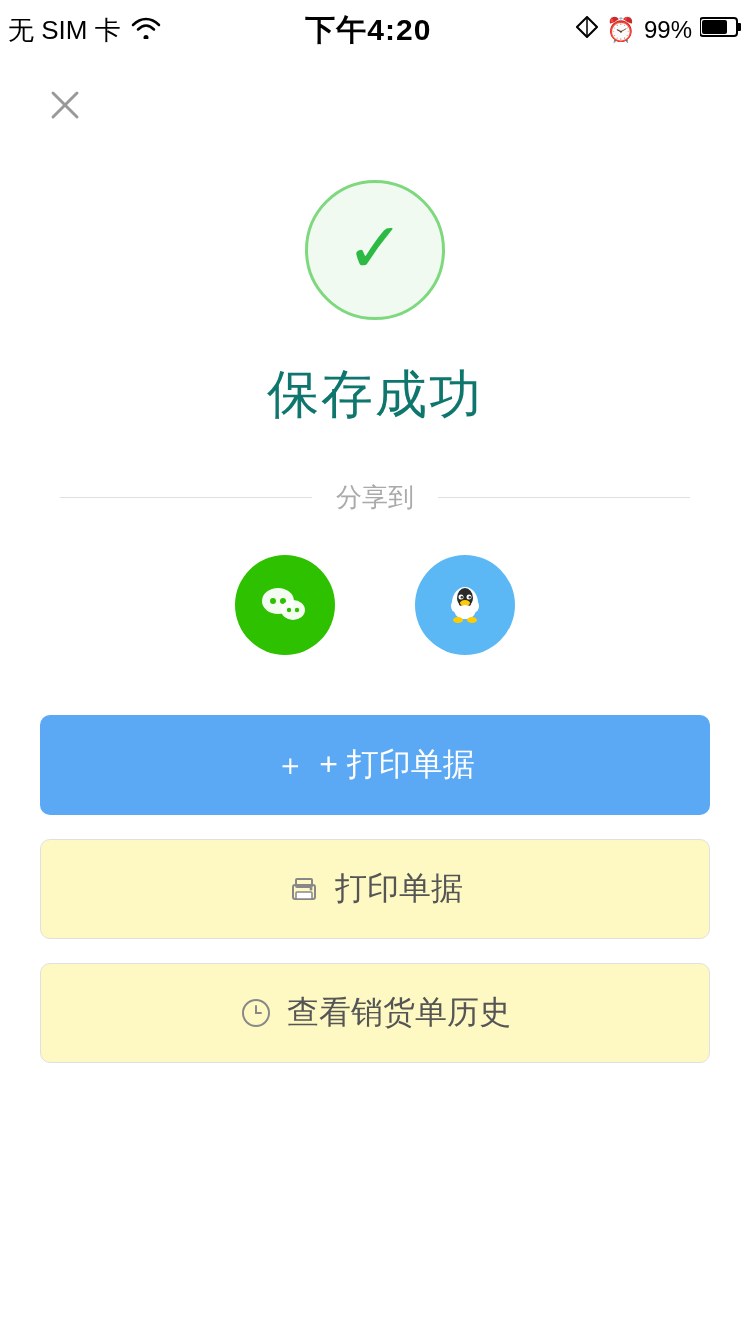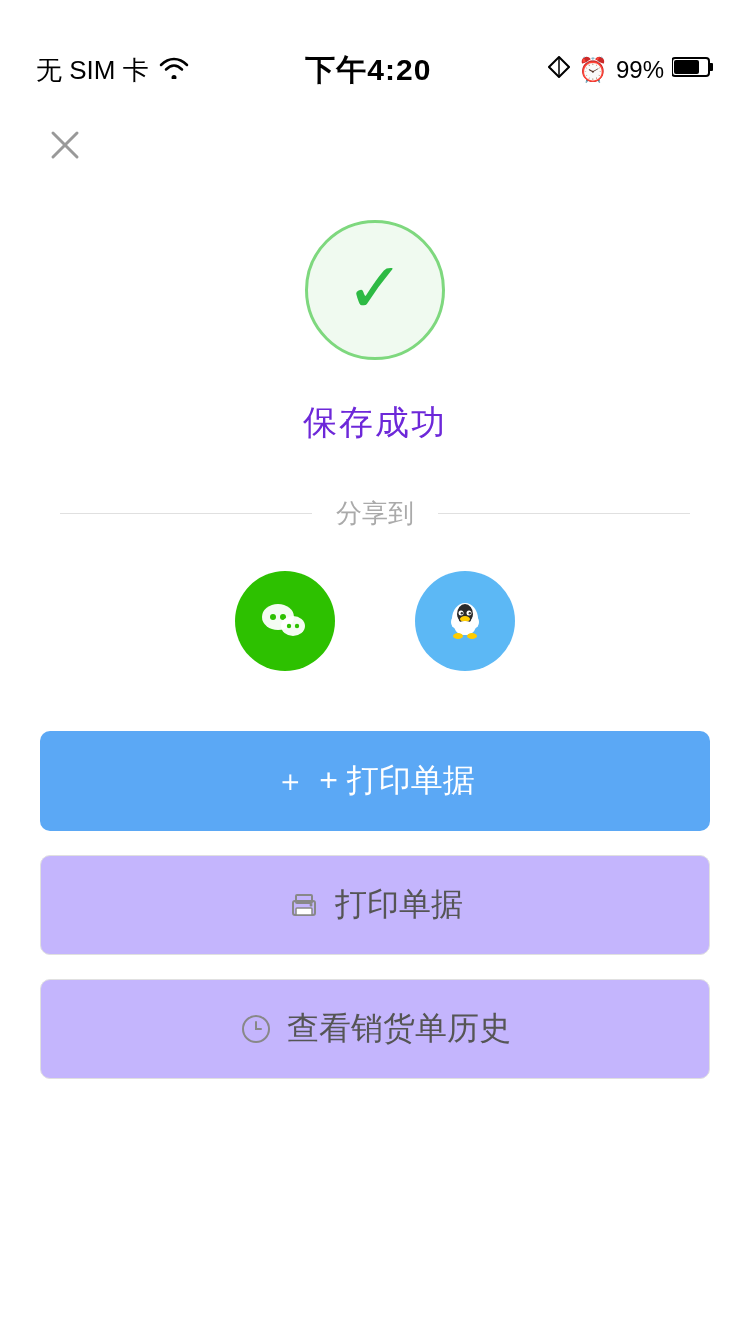"无 SIM 卡" .status-bar { margin-top: 40px -> none; padding: 0 36px -> 0 8px }
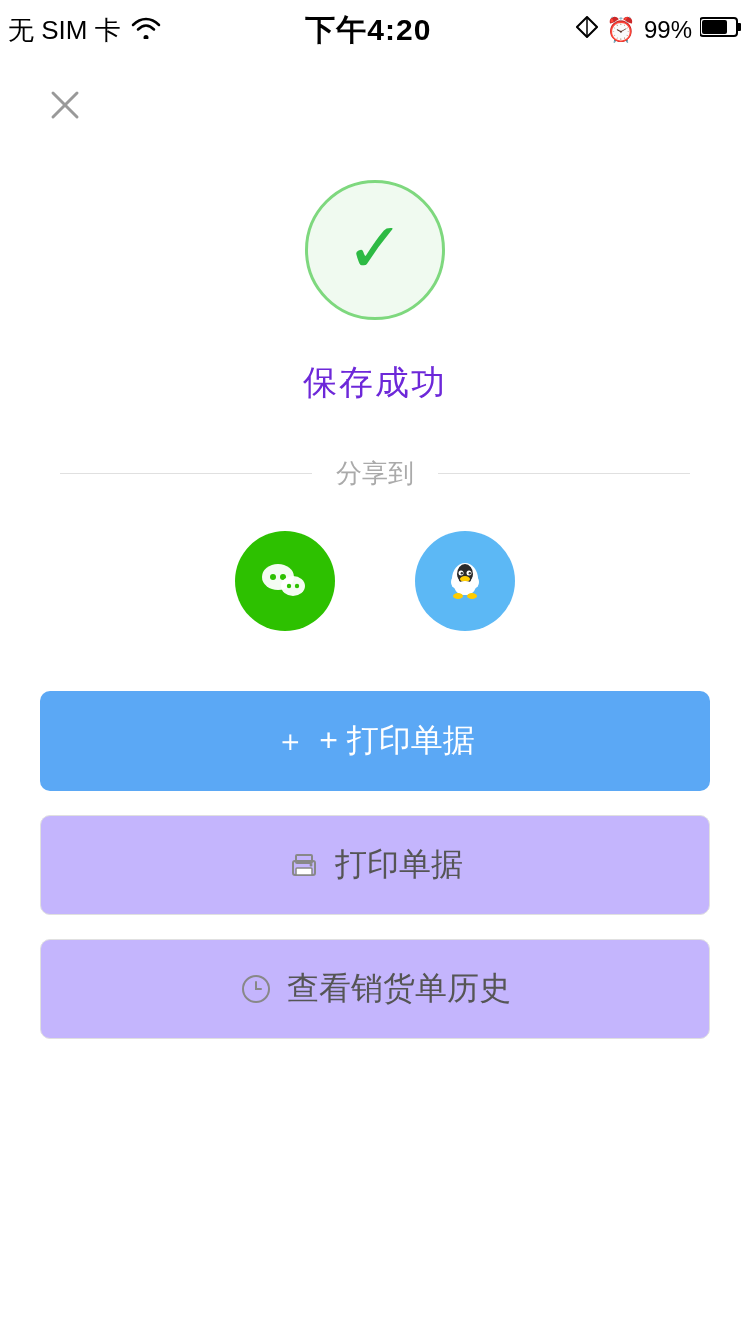"保存成功" .success-title { color: #6d28d9 -> #0f766e; font-size: 34px -> 52px }
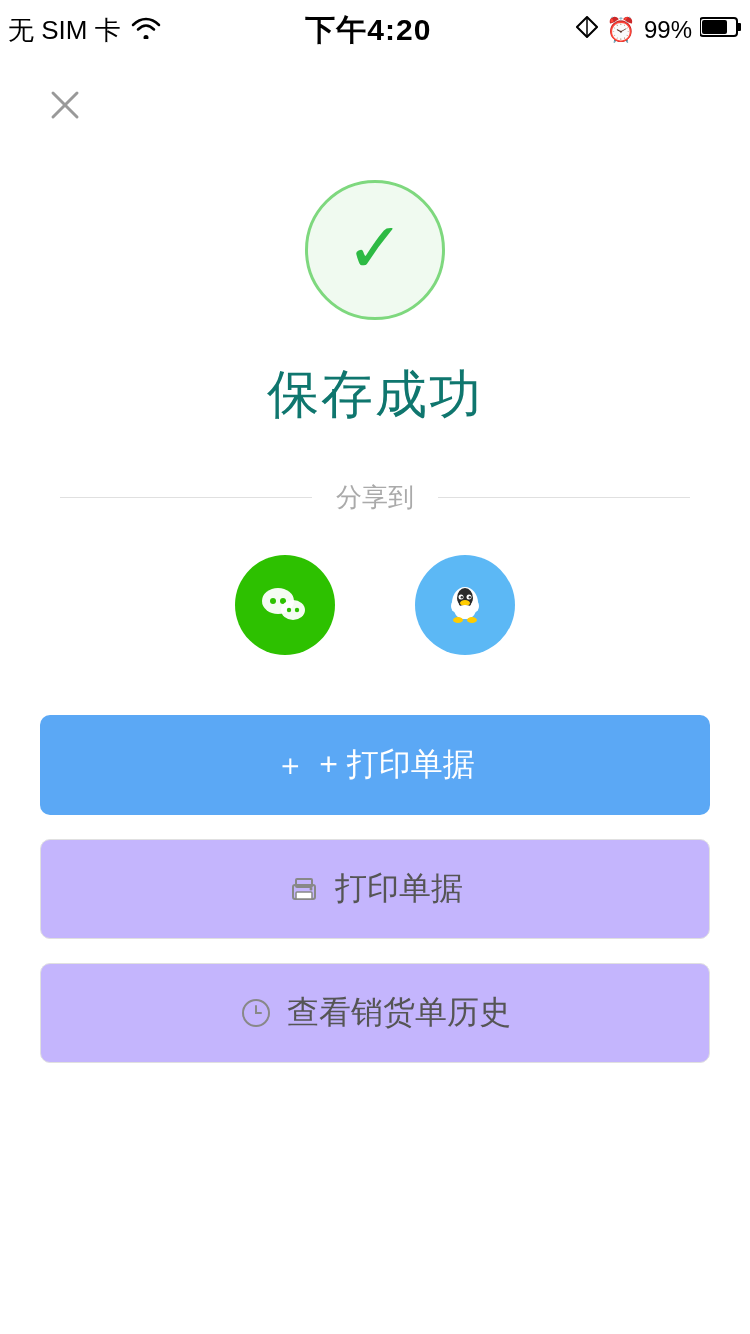"打印单据" .action-btn.secondary { background: #c4b5fd -> #fef9c3 }
